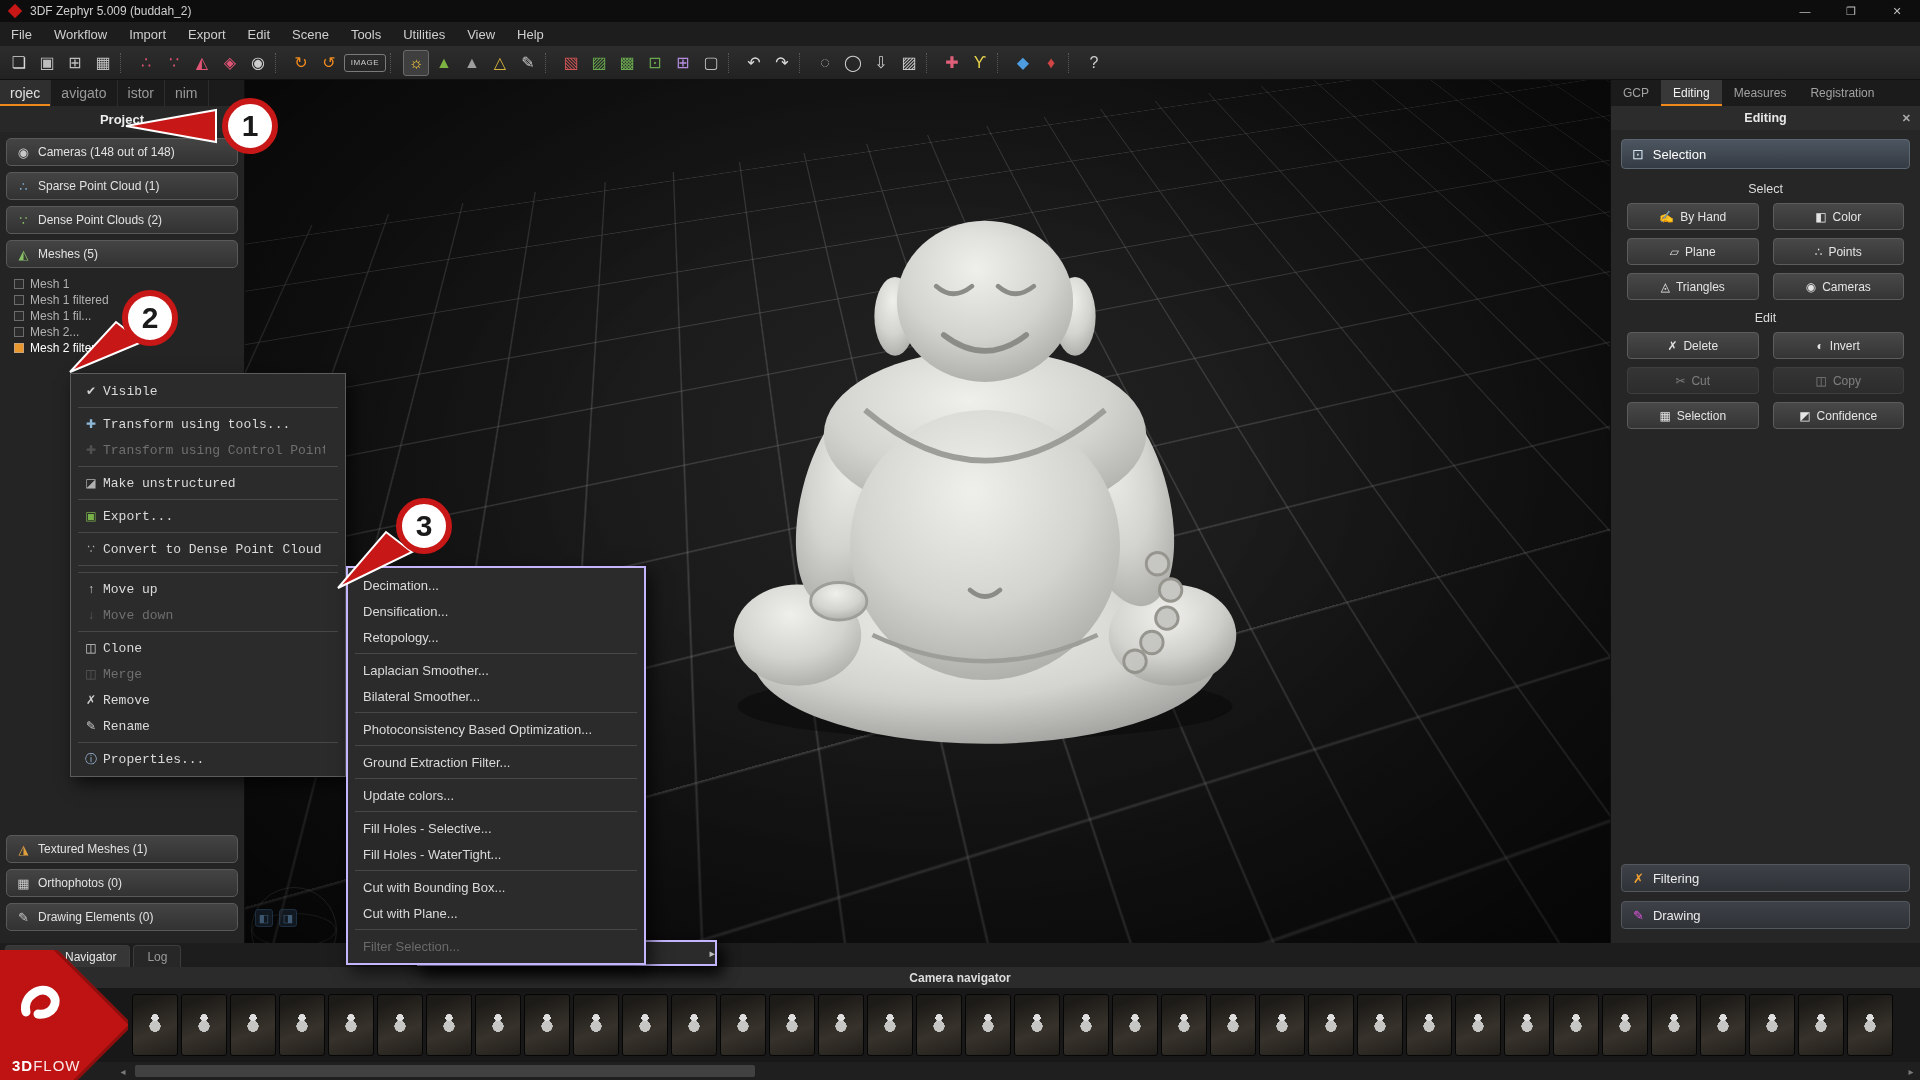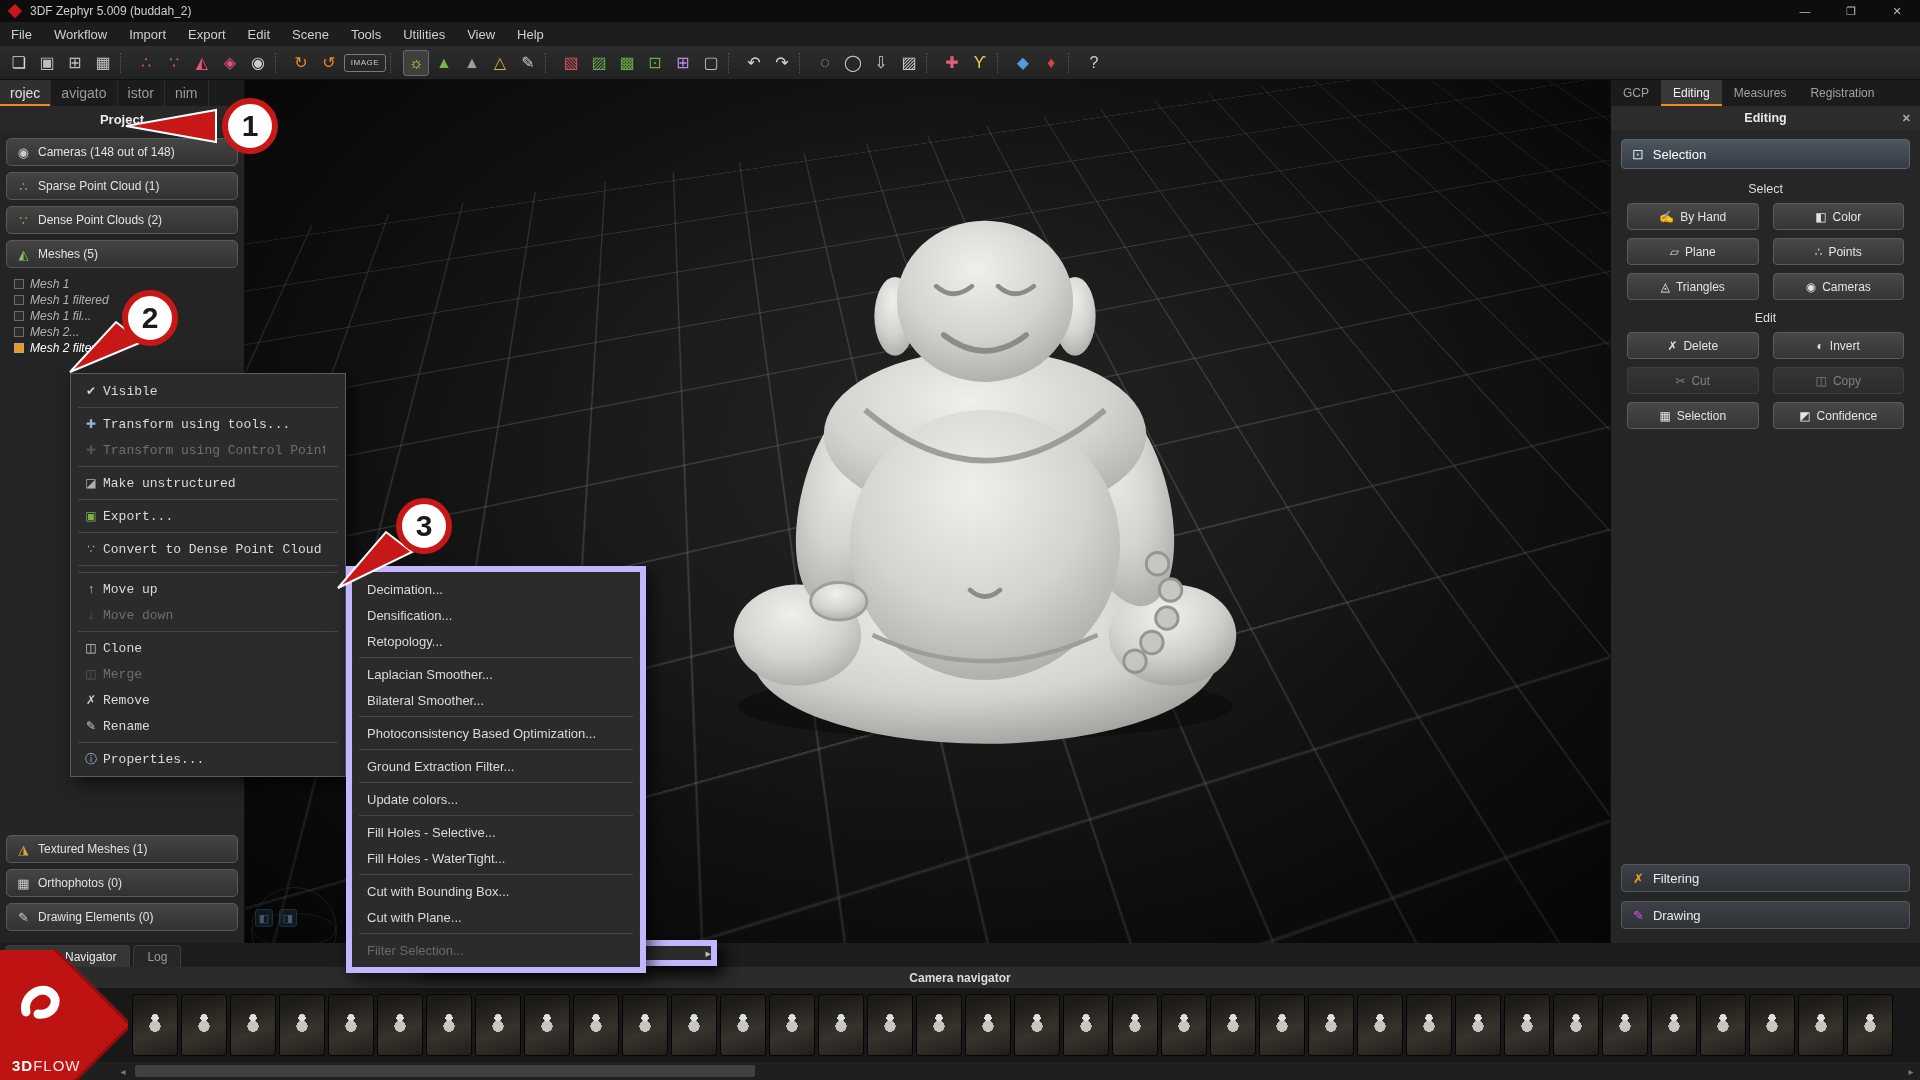"Mesh 1" .mesh-list { font-style: italic -> none }
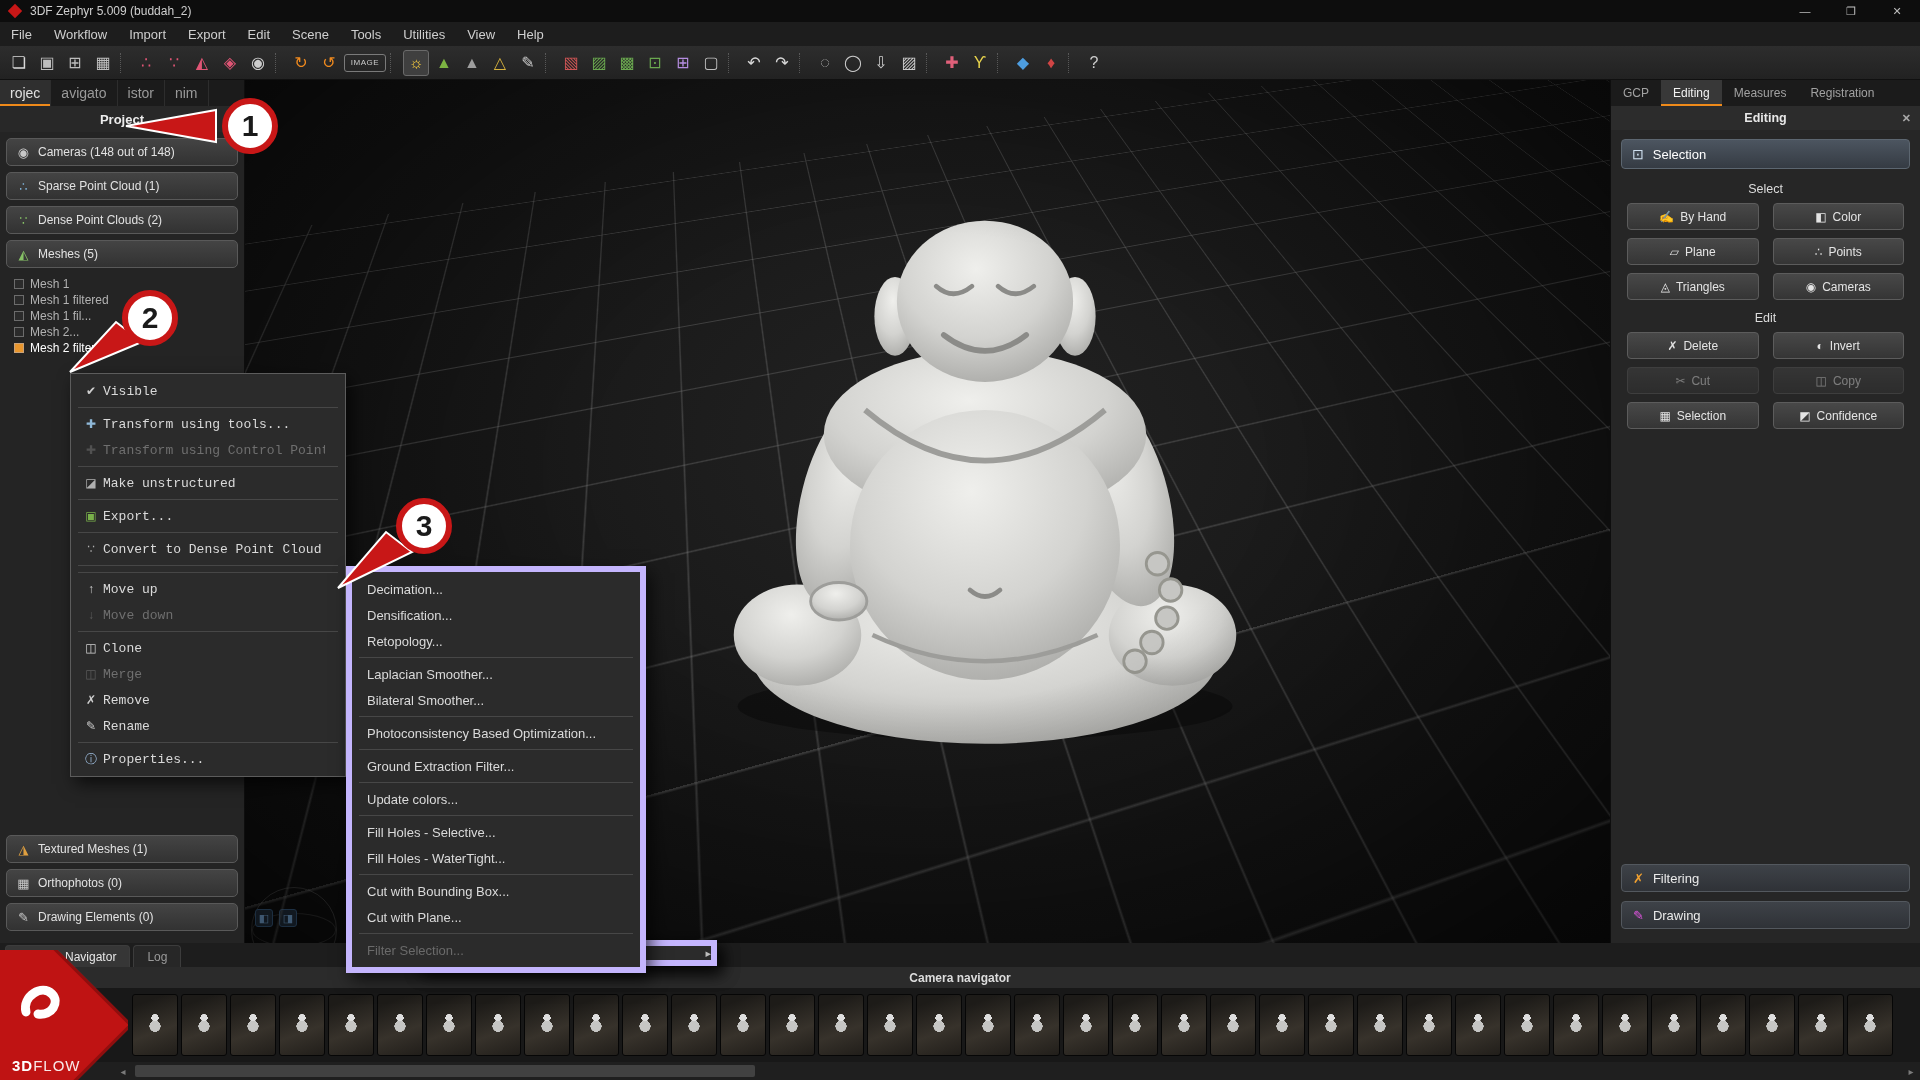"Decimation..." .submenu { border: 6px solid #c4b5fd -> 2px solid #c4b5fd }
